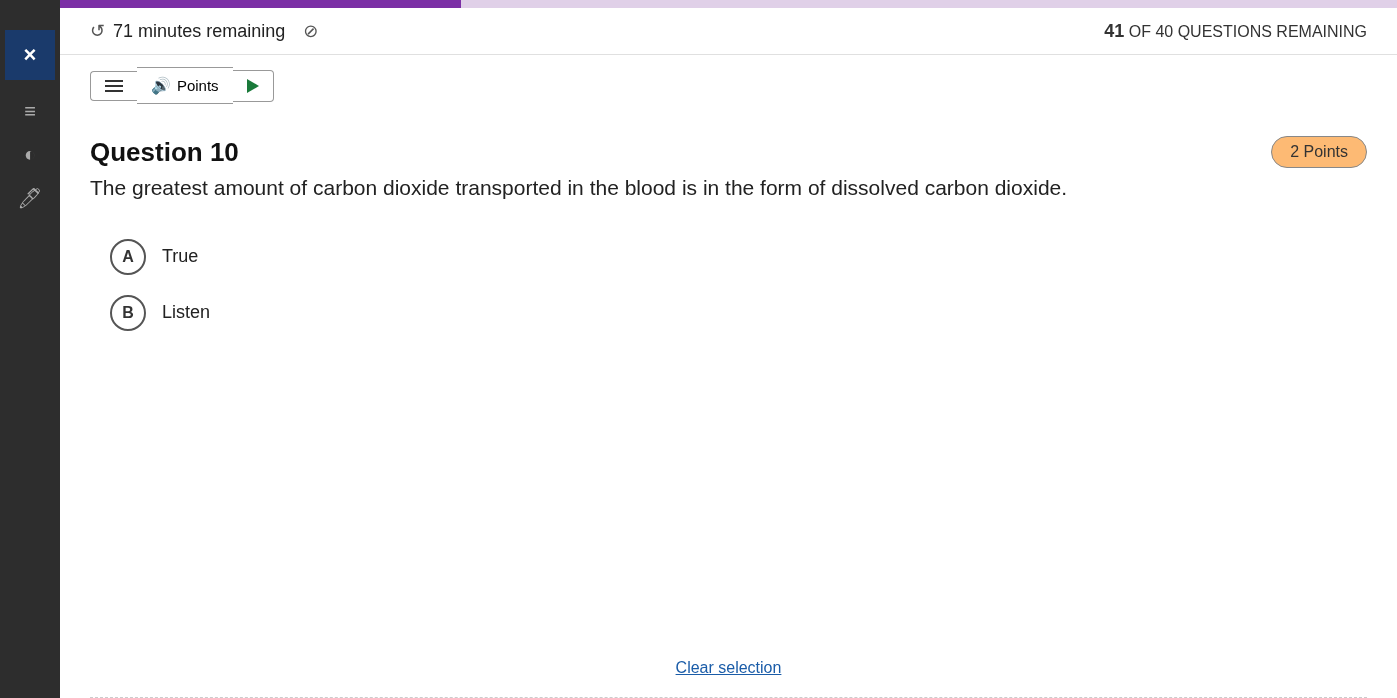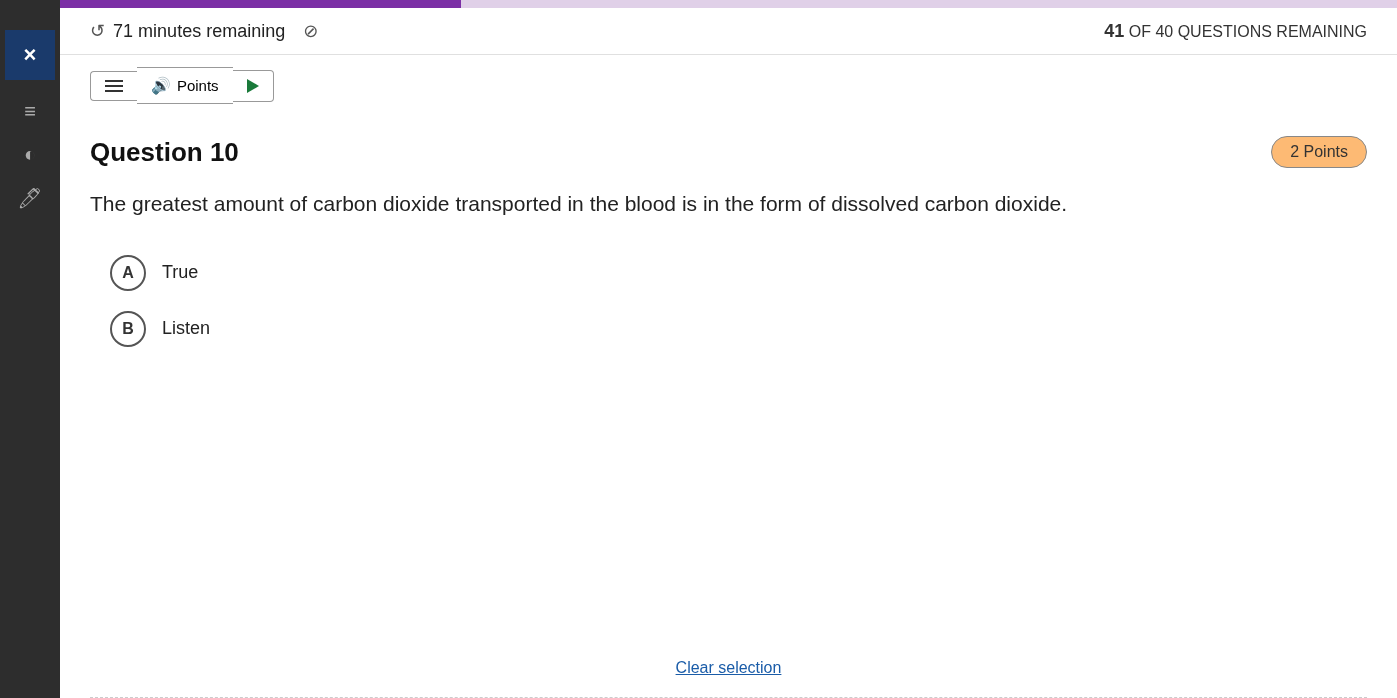"Question 10" .question-header { margin-bottom: 20px -> 4px }
